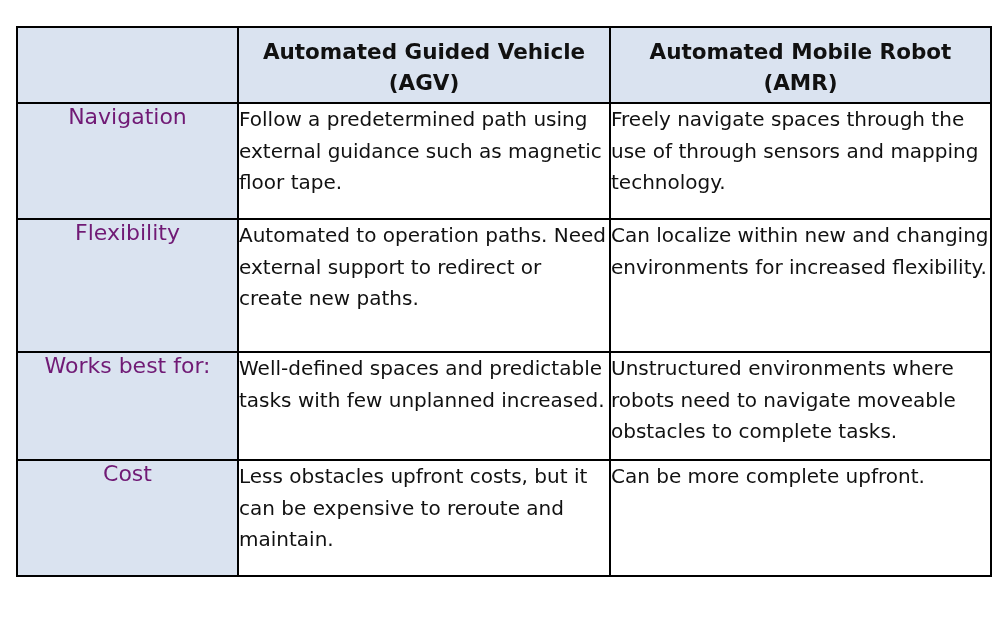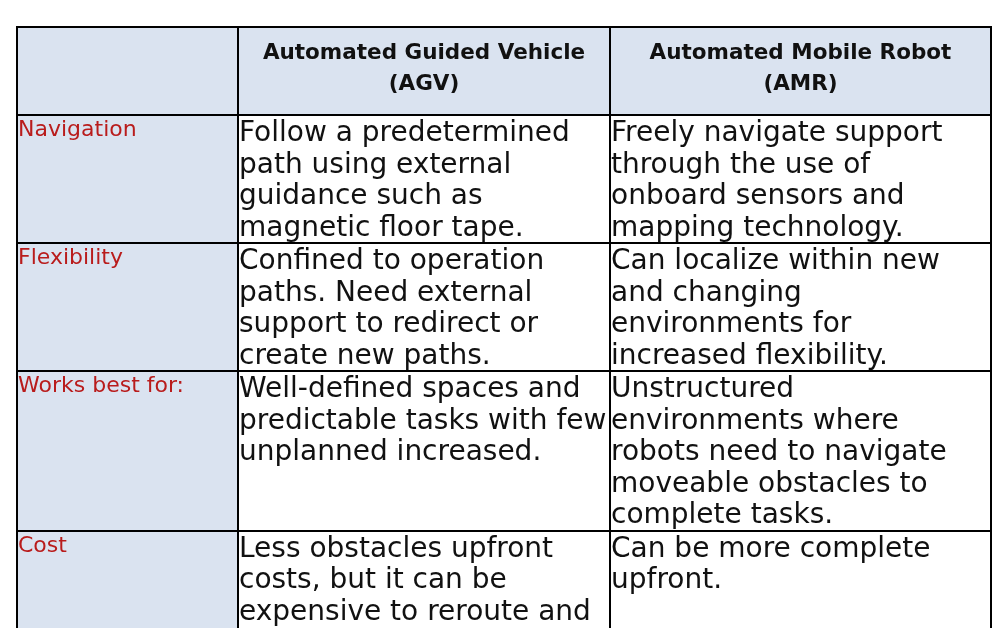"Automated Guided Vehicle" tr.h { height: 88px -> 76px }
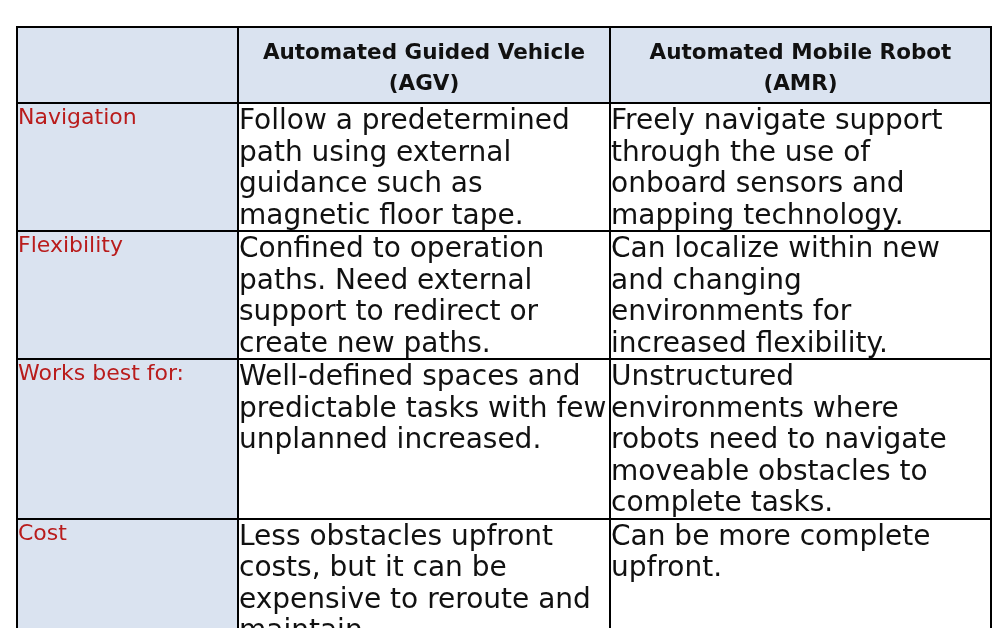"Navigation" td.label { color: #b91c1c -> #701a75; text-align: left -> center }
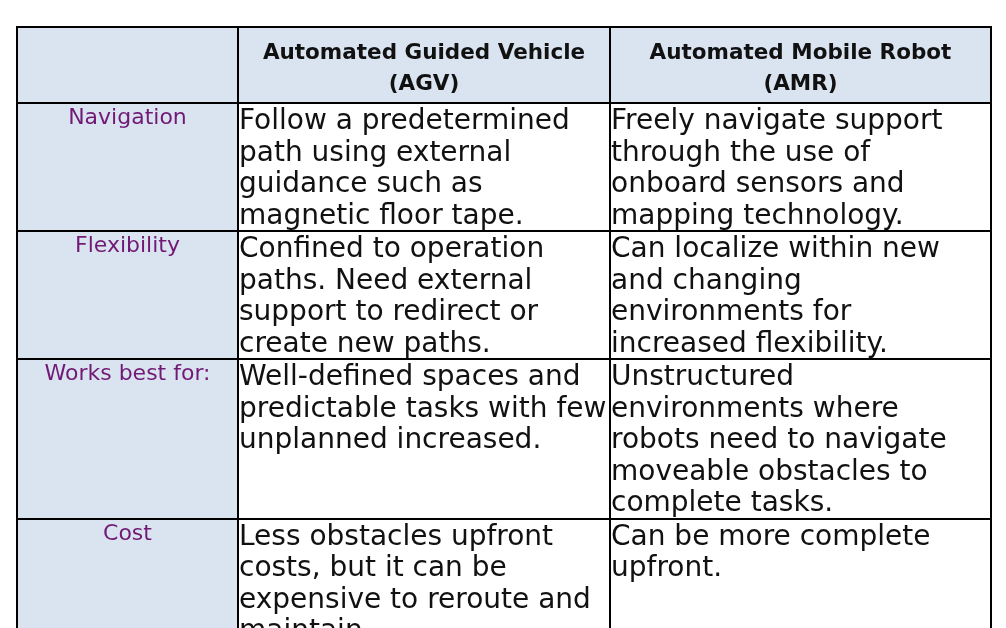"Follow a predetermined path using" td.body { font-size: 28px -> 20px }
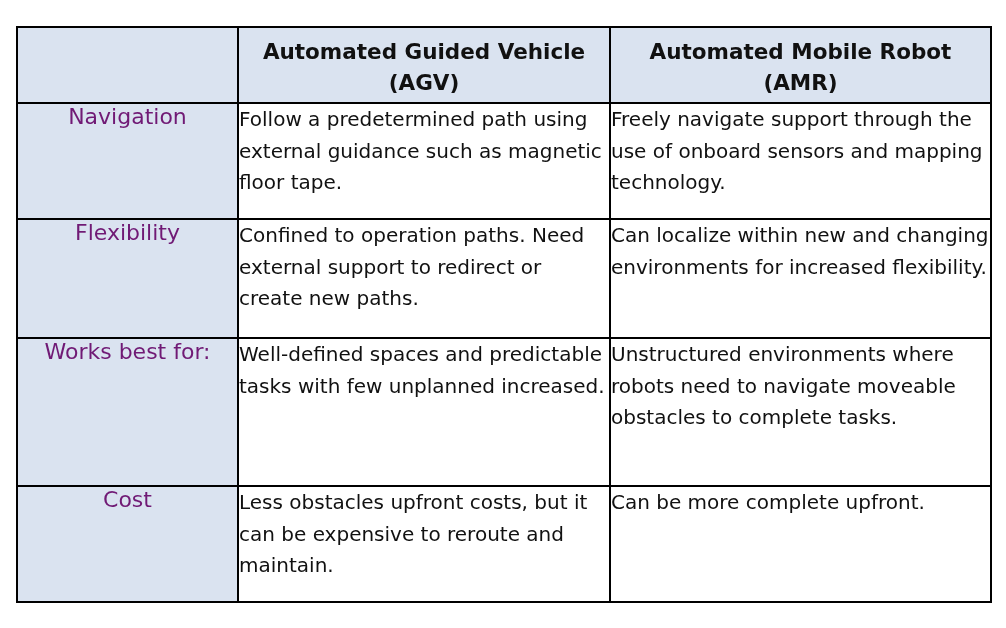"Freely navigate support through the" td.body { text: support through the use of onboard -> spaces through the use of through }
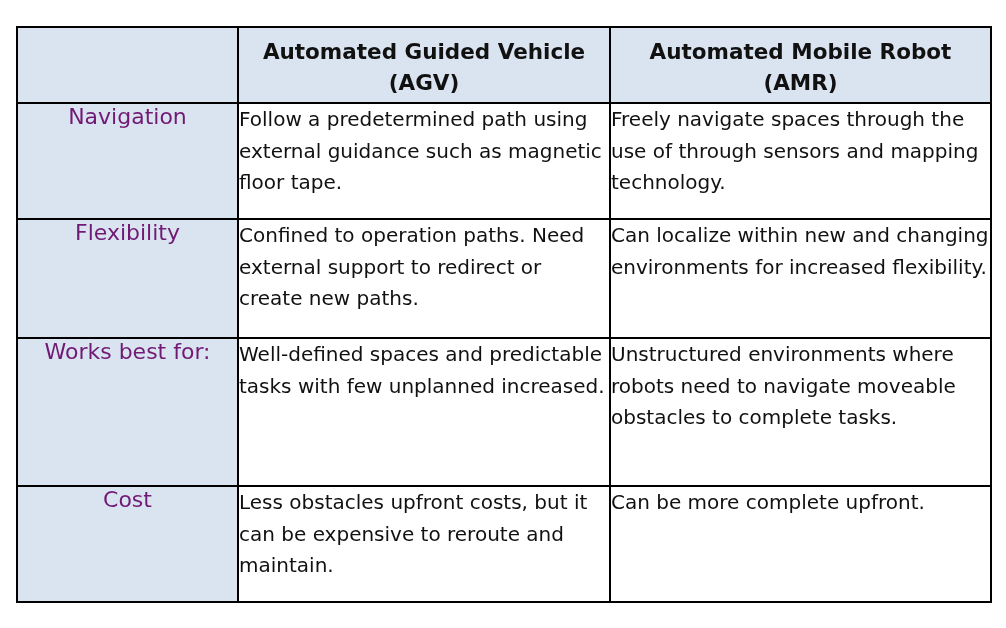"Flexibility" tr.r2 { height: 119px -> 133px }
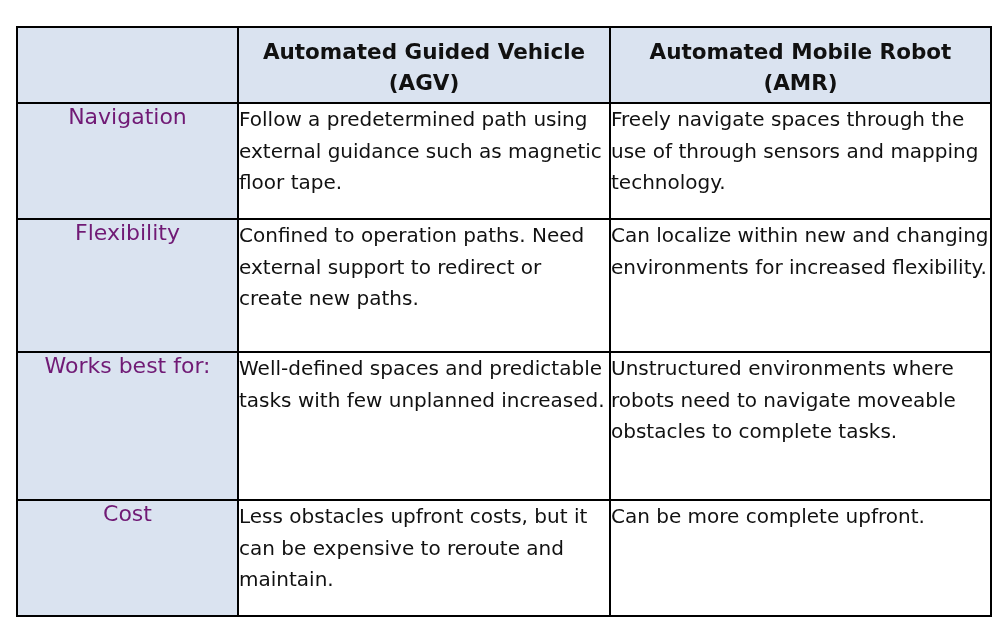"Confined to operation paths. Need" td.body { text: Confined -> Automated }
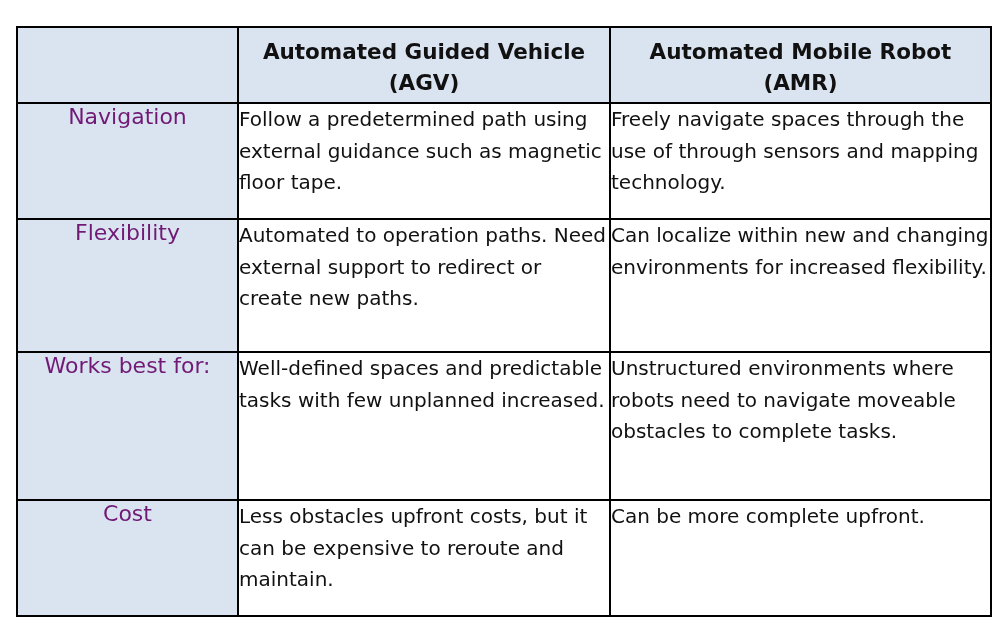"Works best for:" tr.r3 { height: 148px -> 108px }
